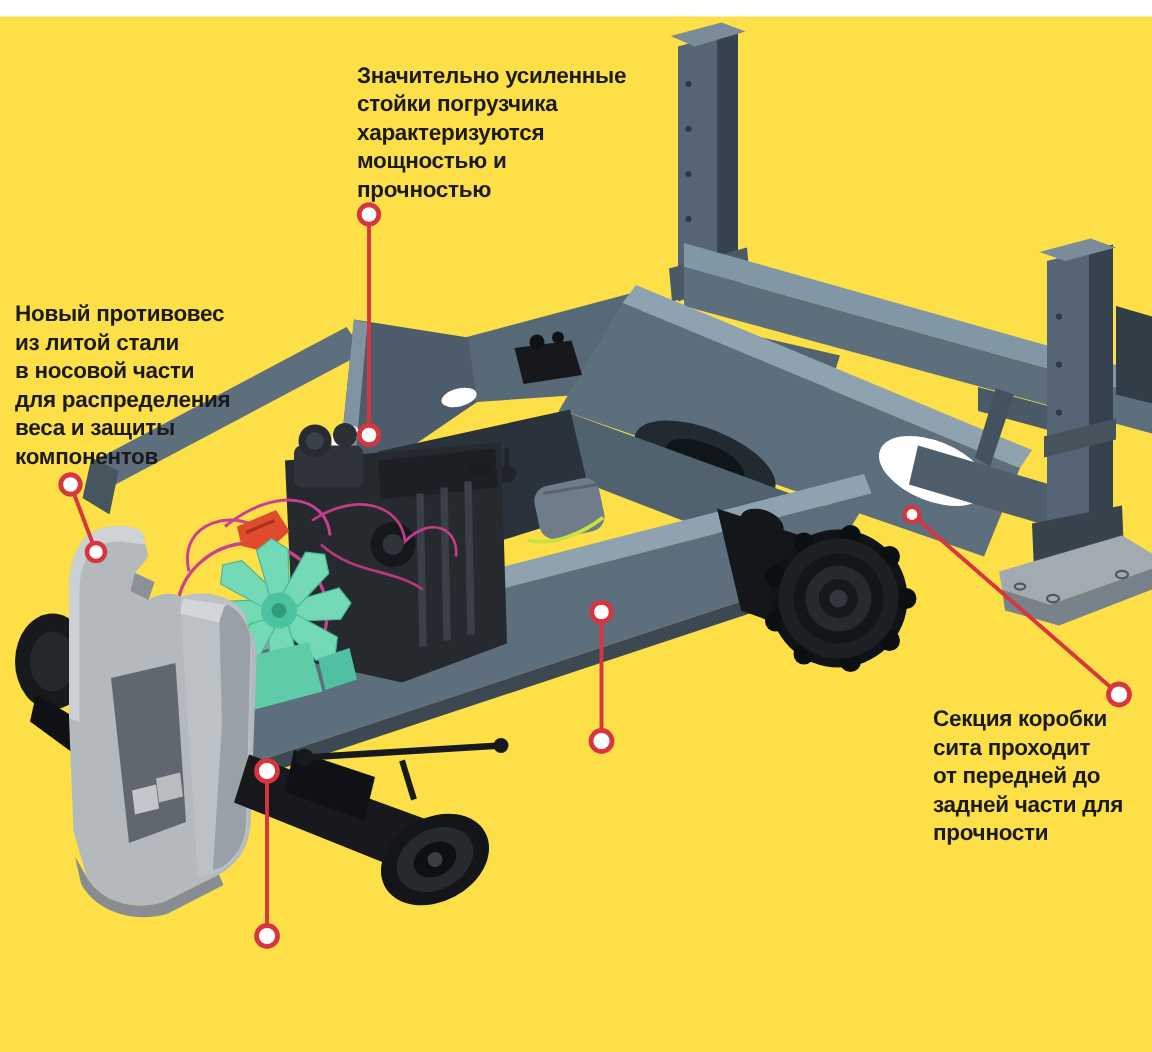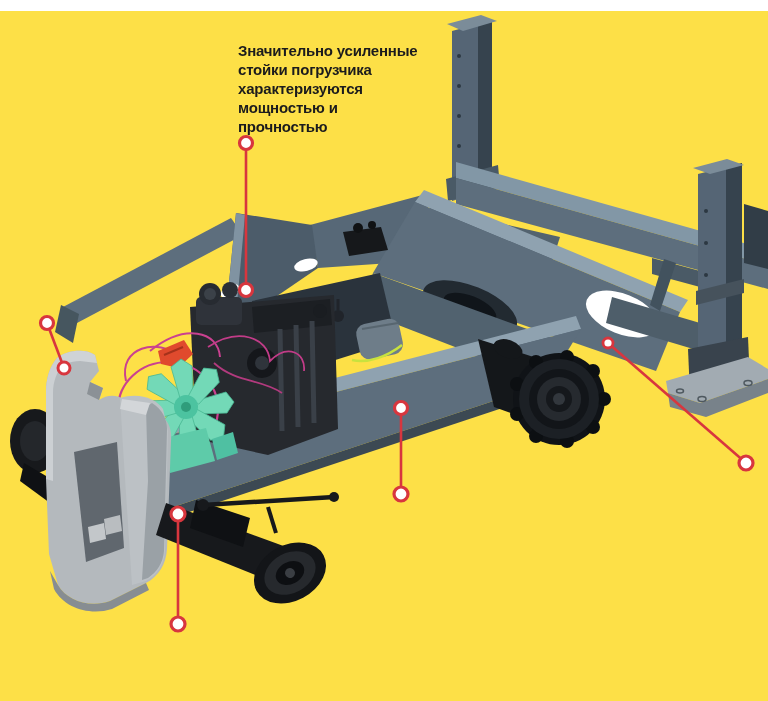"Новый противовес" div.callout-text { html: none -> <div>Новый противовес из литой стали в носовой части для распределения веса и защиты компонентов</div> }
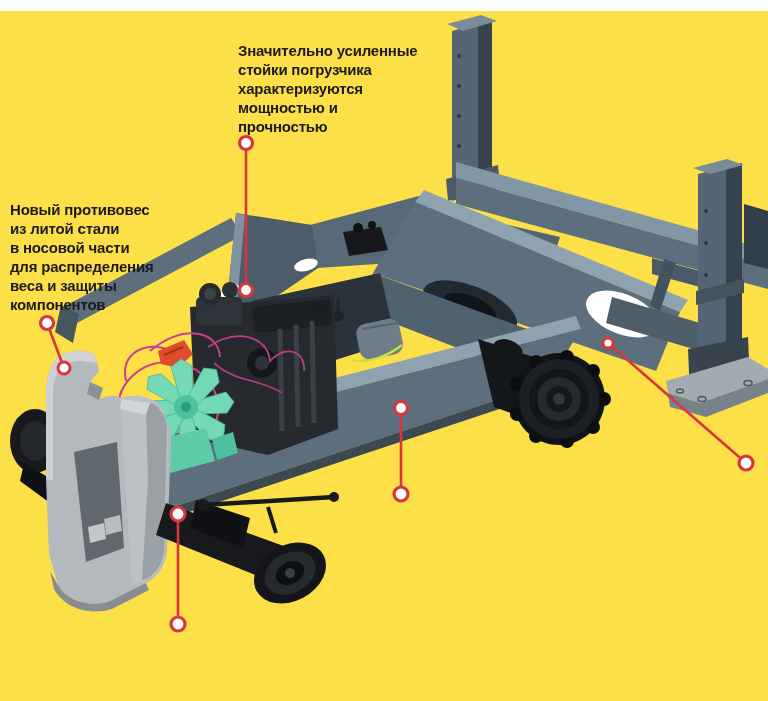"Секция коробки" div.callout-text { html: none -> <div>Секция коробки сита проходит от передней до задней части для прочности</div> }
